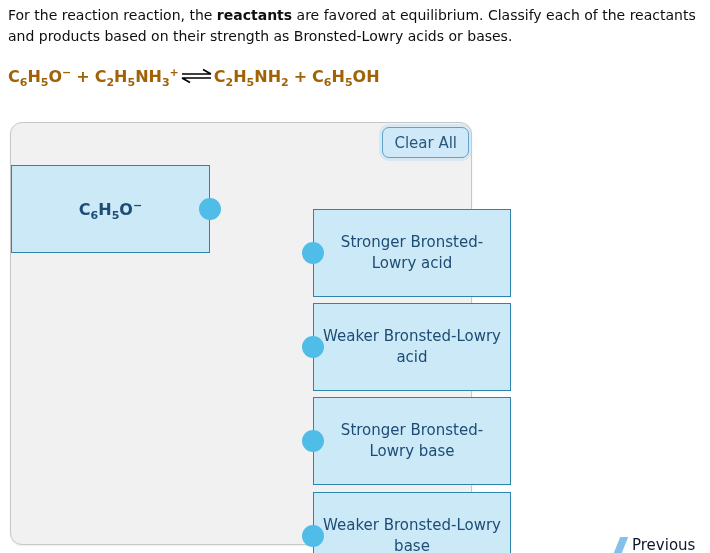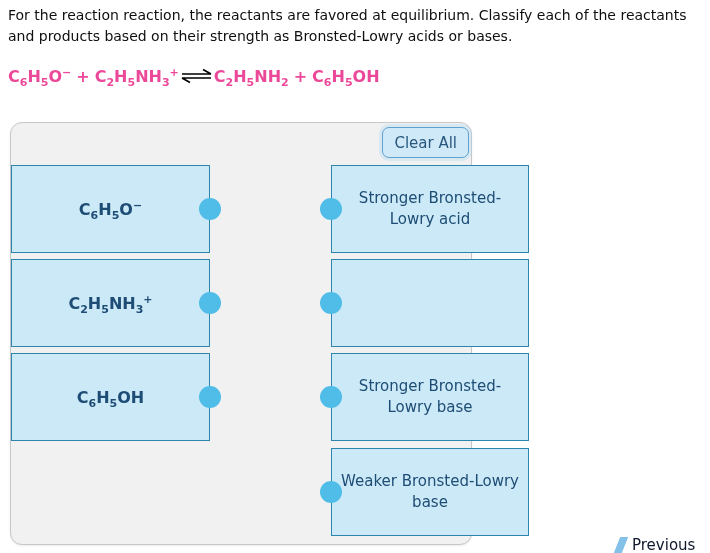"reactants" .intro b { font-weight: normal -> bold }
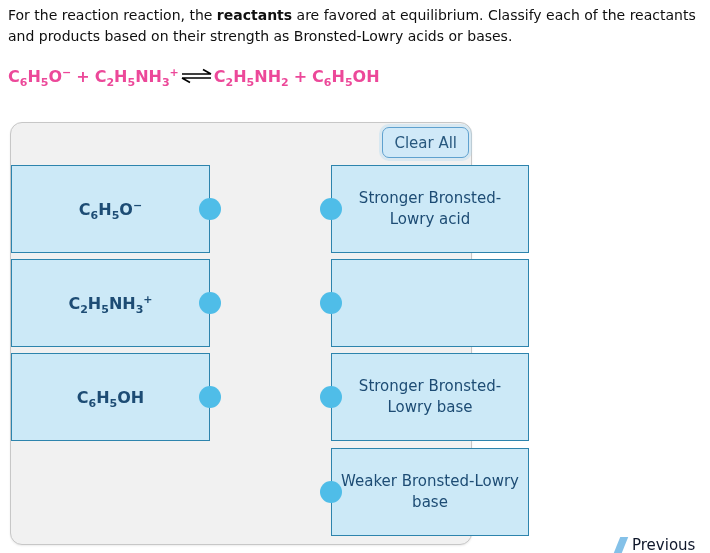"C6H5O− + C2H5NH3+ C2H5NH2 +" .equation { color: #ec4899 -> #a16207 }
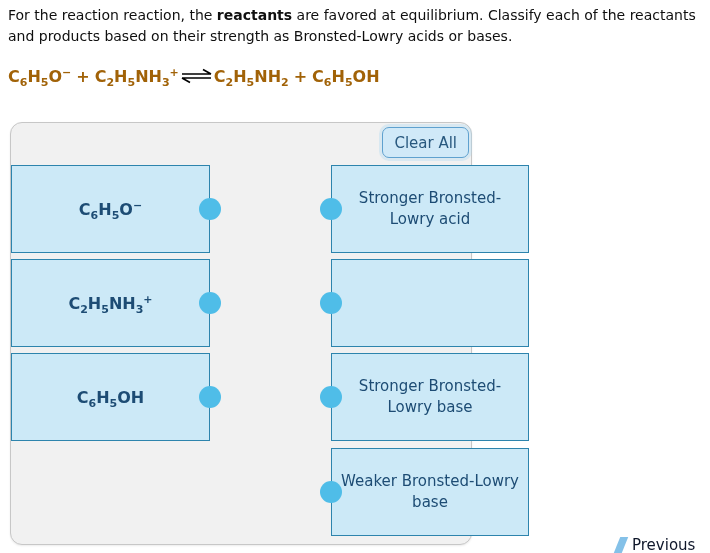"Stronger Bronsted-Lowry acid" .tile.right { left: 320px -> 302px; margin-top: none -> 44px }
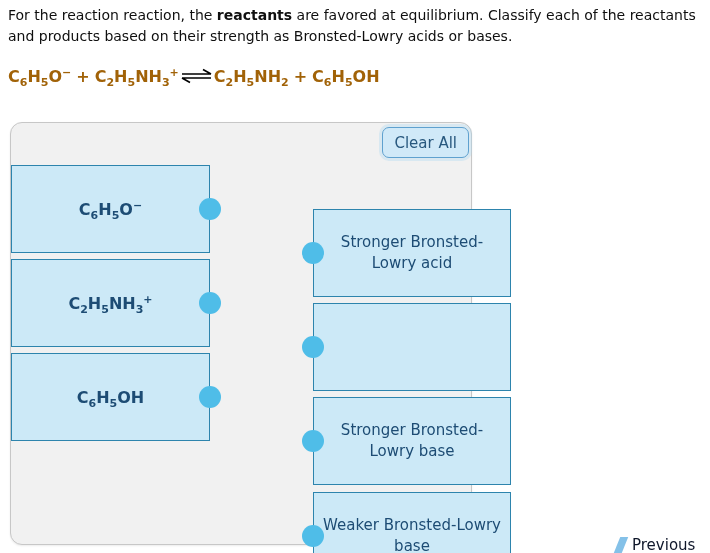"C2H5NH3+" div.tile { html: <div> <span><span>C</span><sub>2</sub><span>H</span><sub>5</sub><span>NH</span><sub>3</sub><sup>+</sup></span> <span></span> </div> -> none }
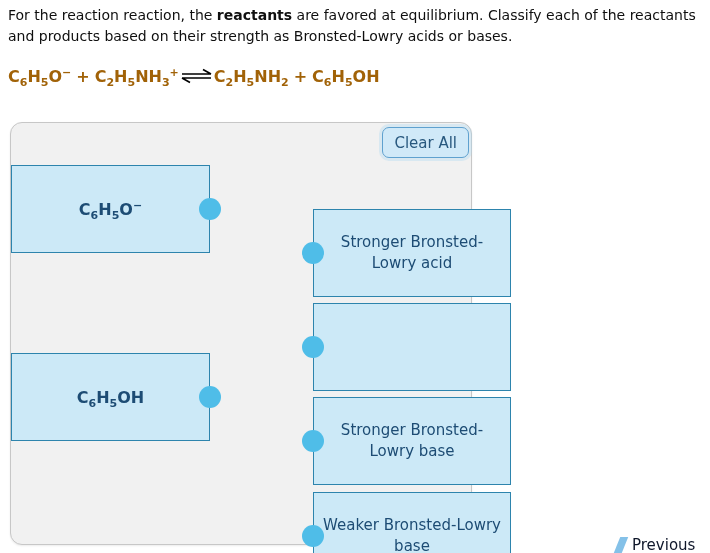"Weaker Bronsted-Lowry acid" span.tile-label { html: none -> <span>Weaker Bronsted-Lowry acid</span> }
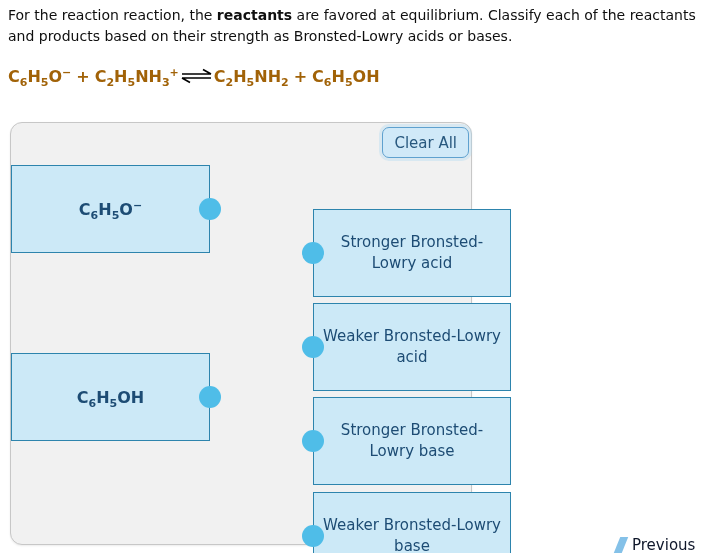"C6H5OH" div.tile { html: <div> <span><span>C</span><sub>6</sub><span>H</span><sub>5</sub><span>OH</span></span> <span></span> </div> -> none }
